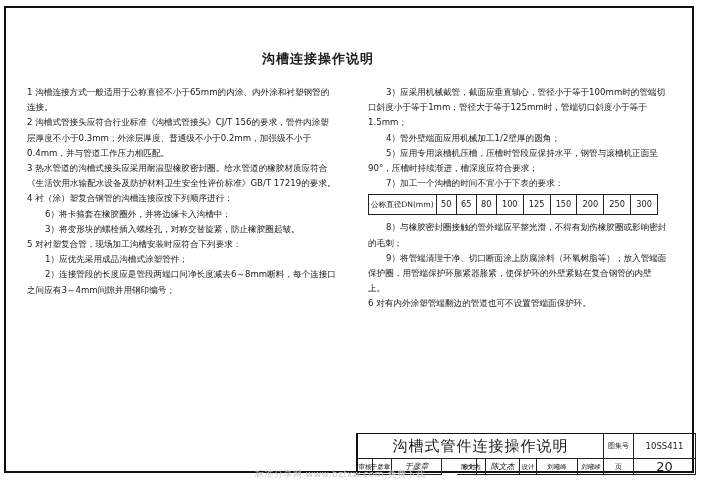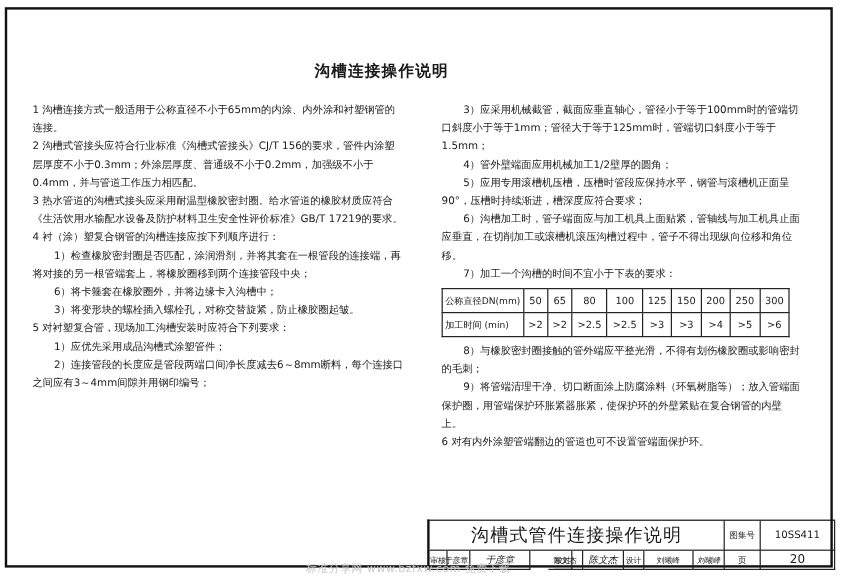"6）沟槽加工时，管子端面应与加工机具上面贴紧，管轴线与加工机具止面应垂直，在切削" p.p { html: <p>6）沟槽加工时，管子端面应与加工机具上面贴紧，管轴线与加工机具止面应垂直，在切削加工或滚槽机滚压沟槽过程中，管子不得出现纵向位移和角位移。</p> -> none }
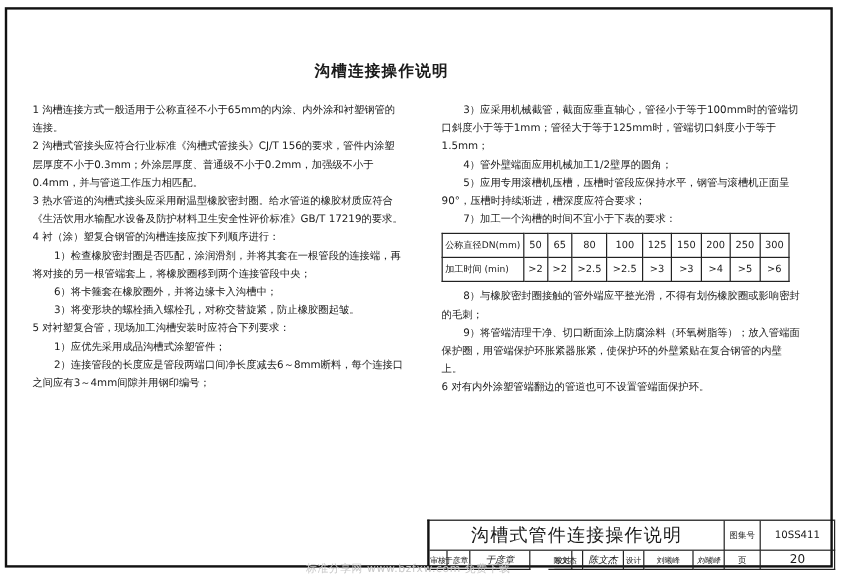"1）检查橡胶密封圈是否匹配，涂润滑剂，并将其套在一根管段的连接端，再将对接的另一" p.p { html: <p>1）检查橡胶密封圈是否匹配，涂润滑剂，并将其套在一根管段的连接端，再将对接的另一根管端套上，将橡胶圈移到两个连接管段中央；</p> -> none }
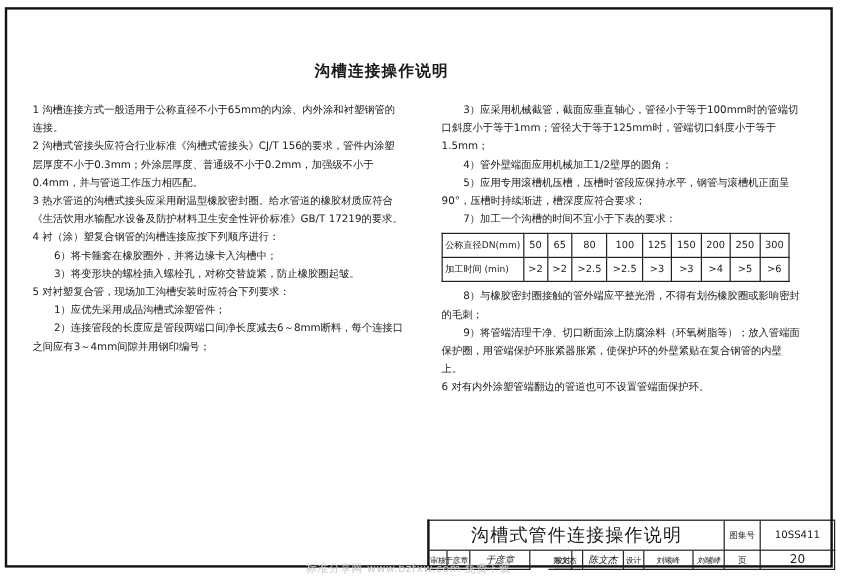"加工时间 (min)" tr { html: <tr> <td>加工时间 (min)</td> <td>&gt;2</td> <td>&gt;2</td> <td>&gt;2.5</td> <td>&gt;2.5</td> <td>&gt;3</td> <td>&gt;3</td> <td>&gt;4</td> <td>&gt;5</td> <td>&gt;6</td> </tr> -> none }
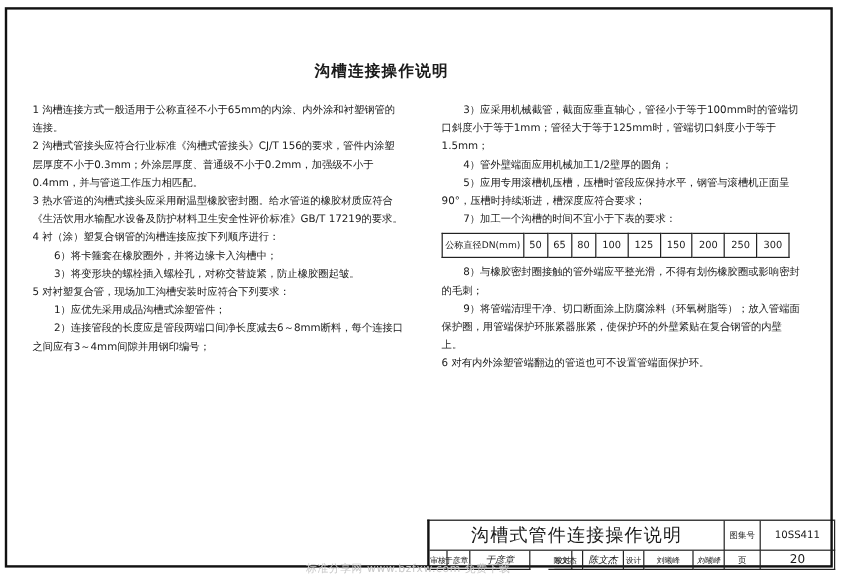"20" div.tb-cell { font-size: 10px -> 13px }
